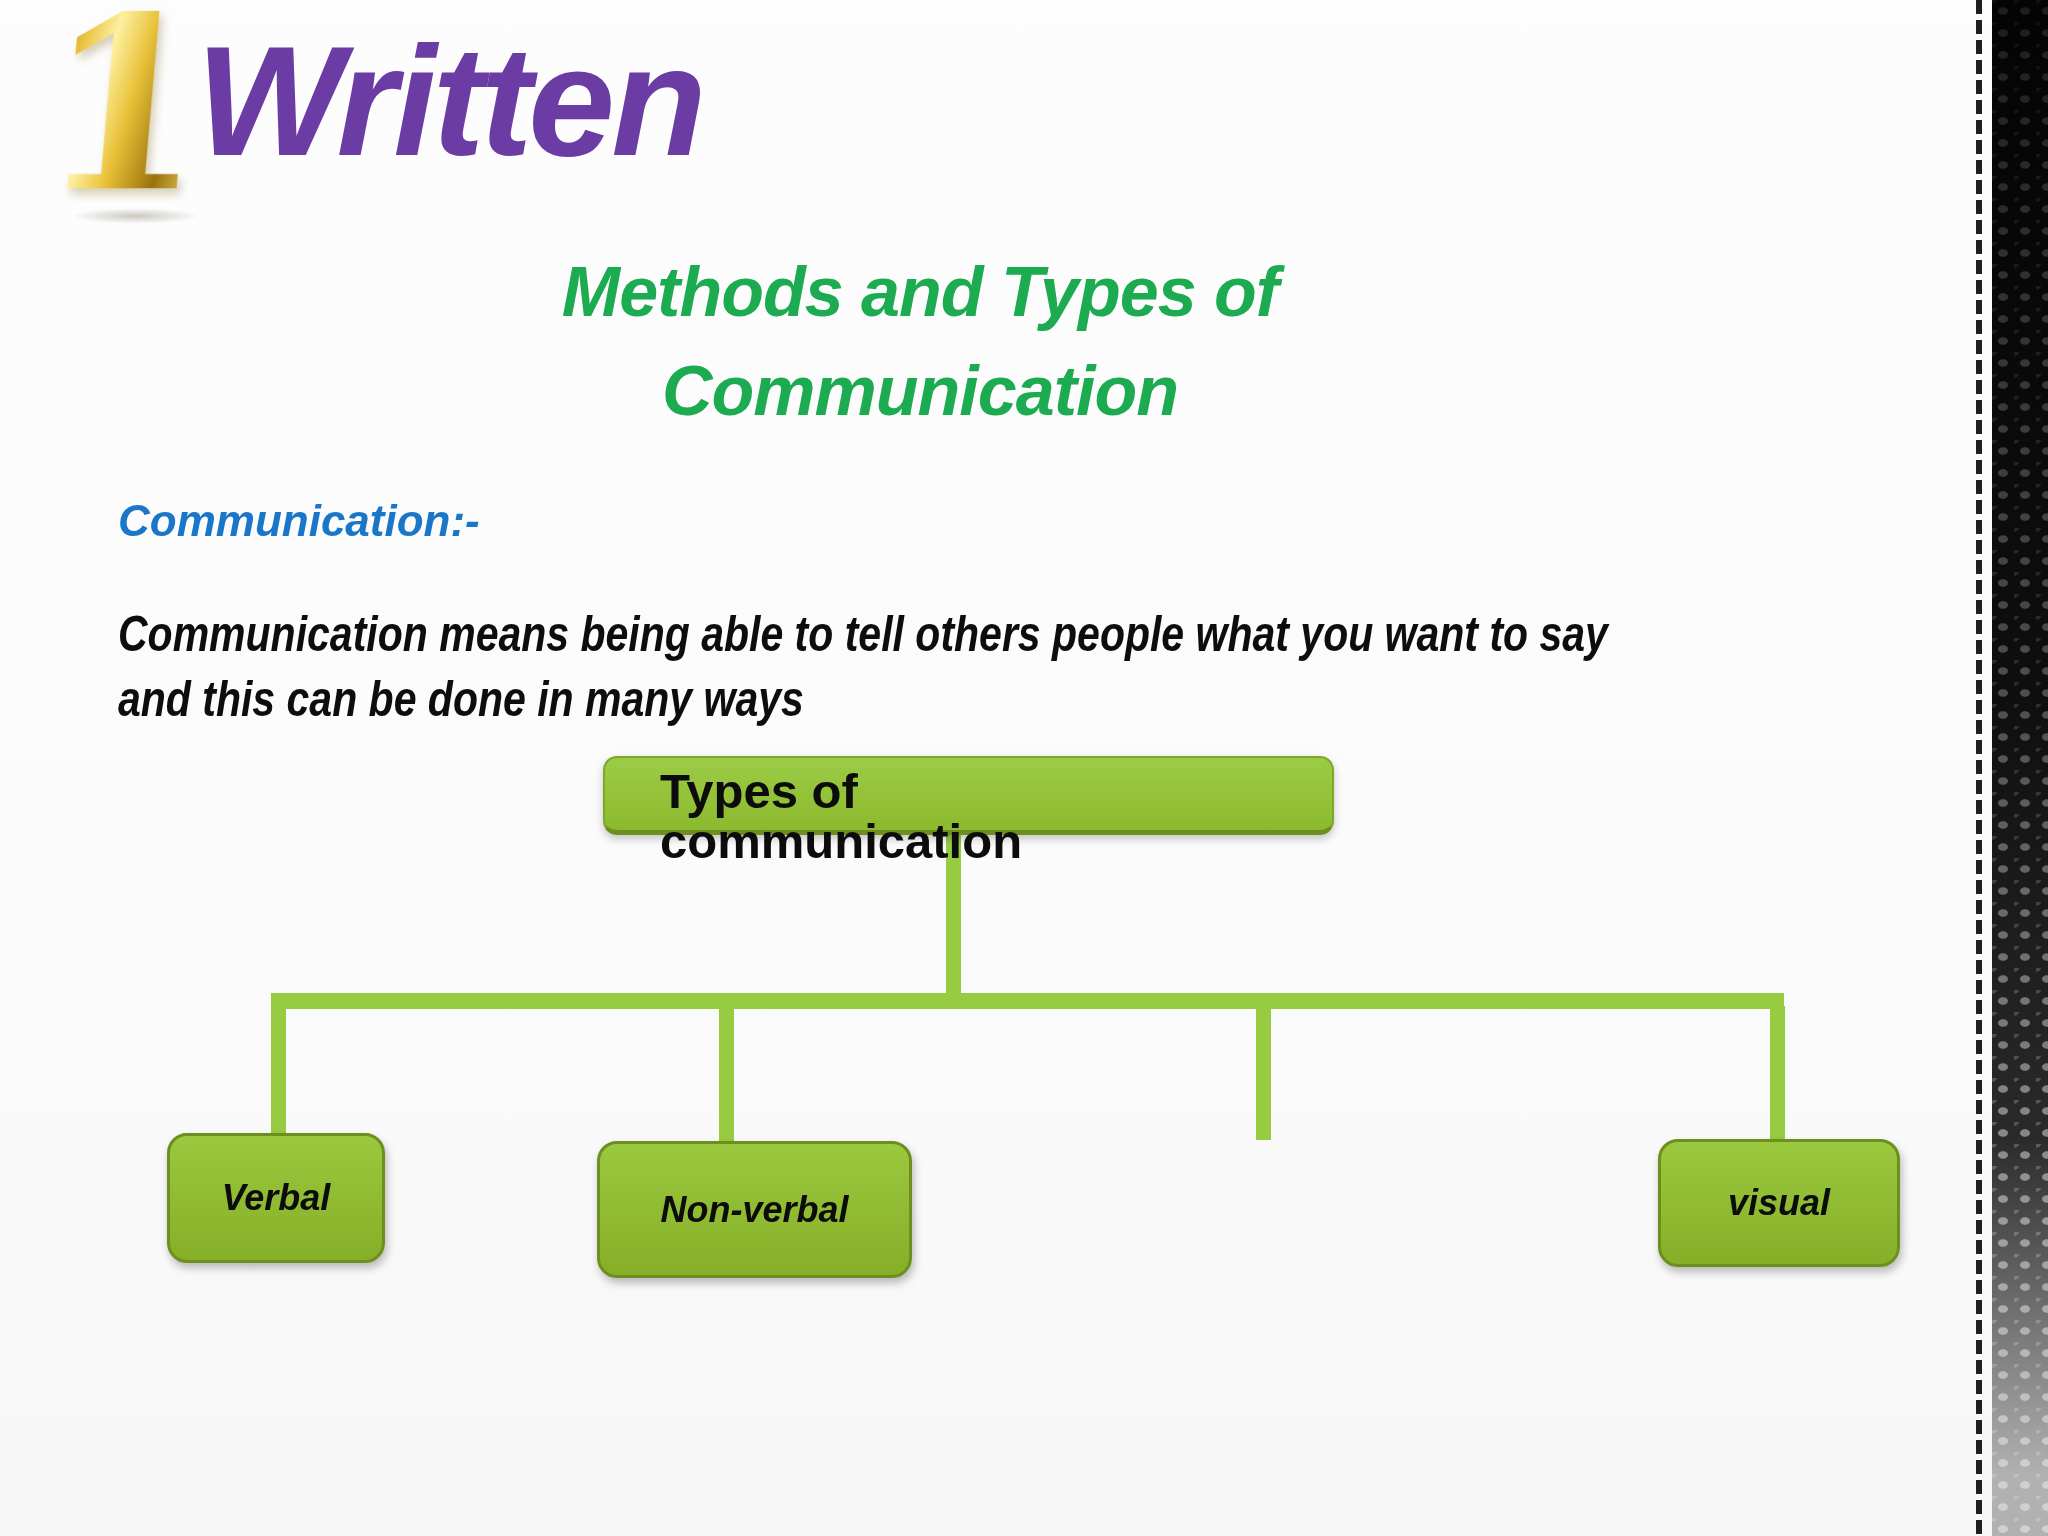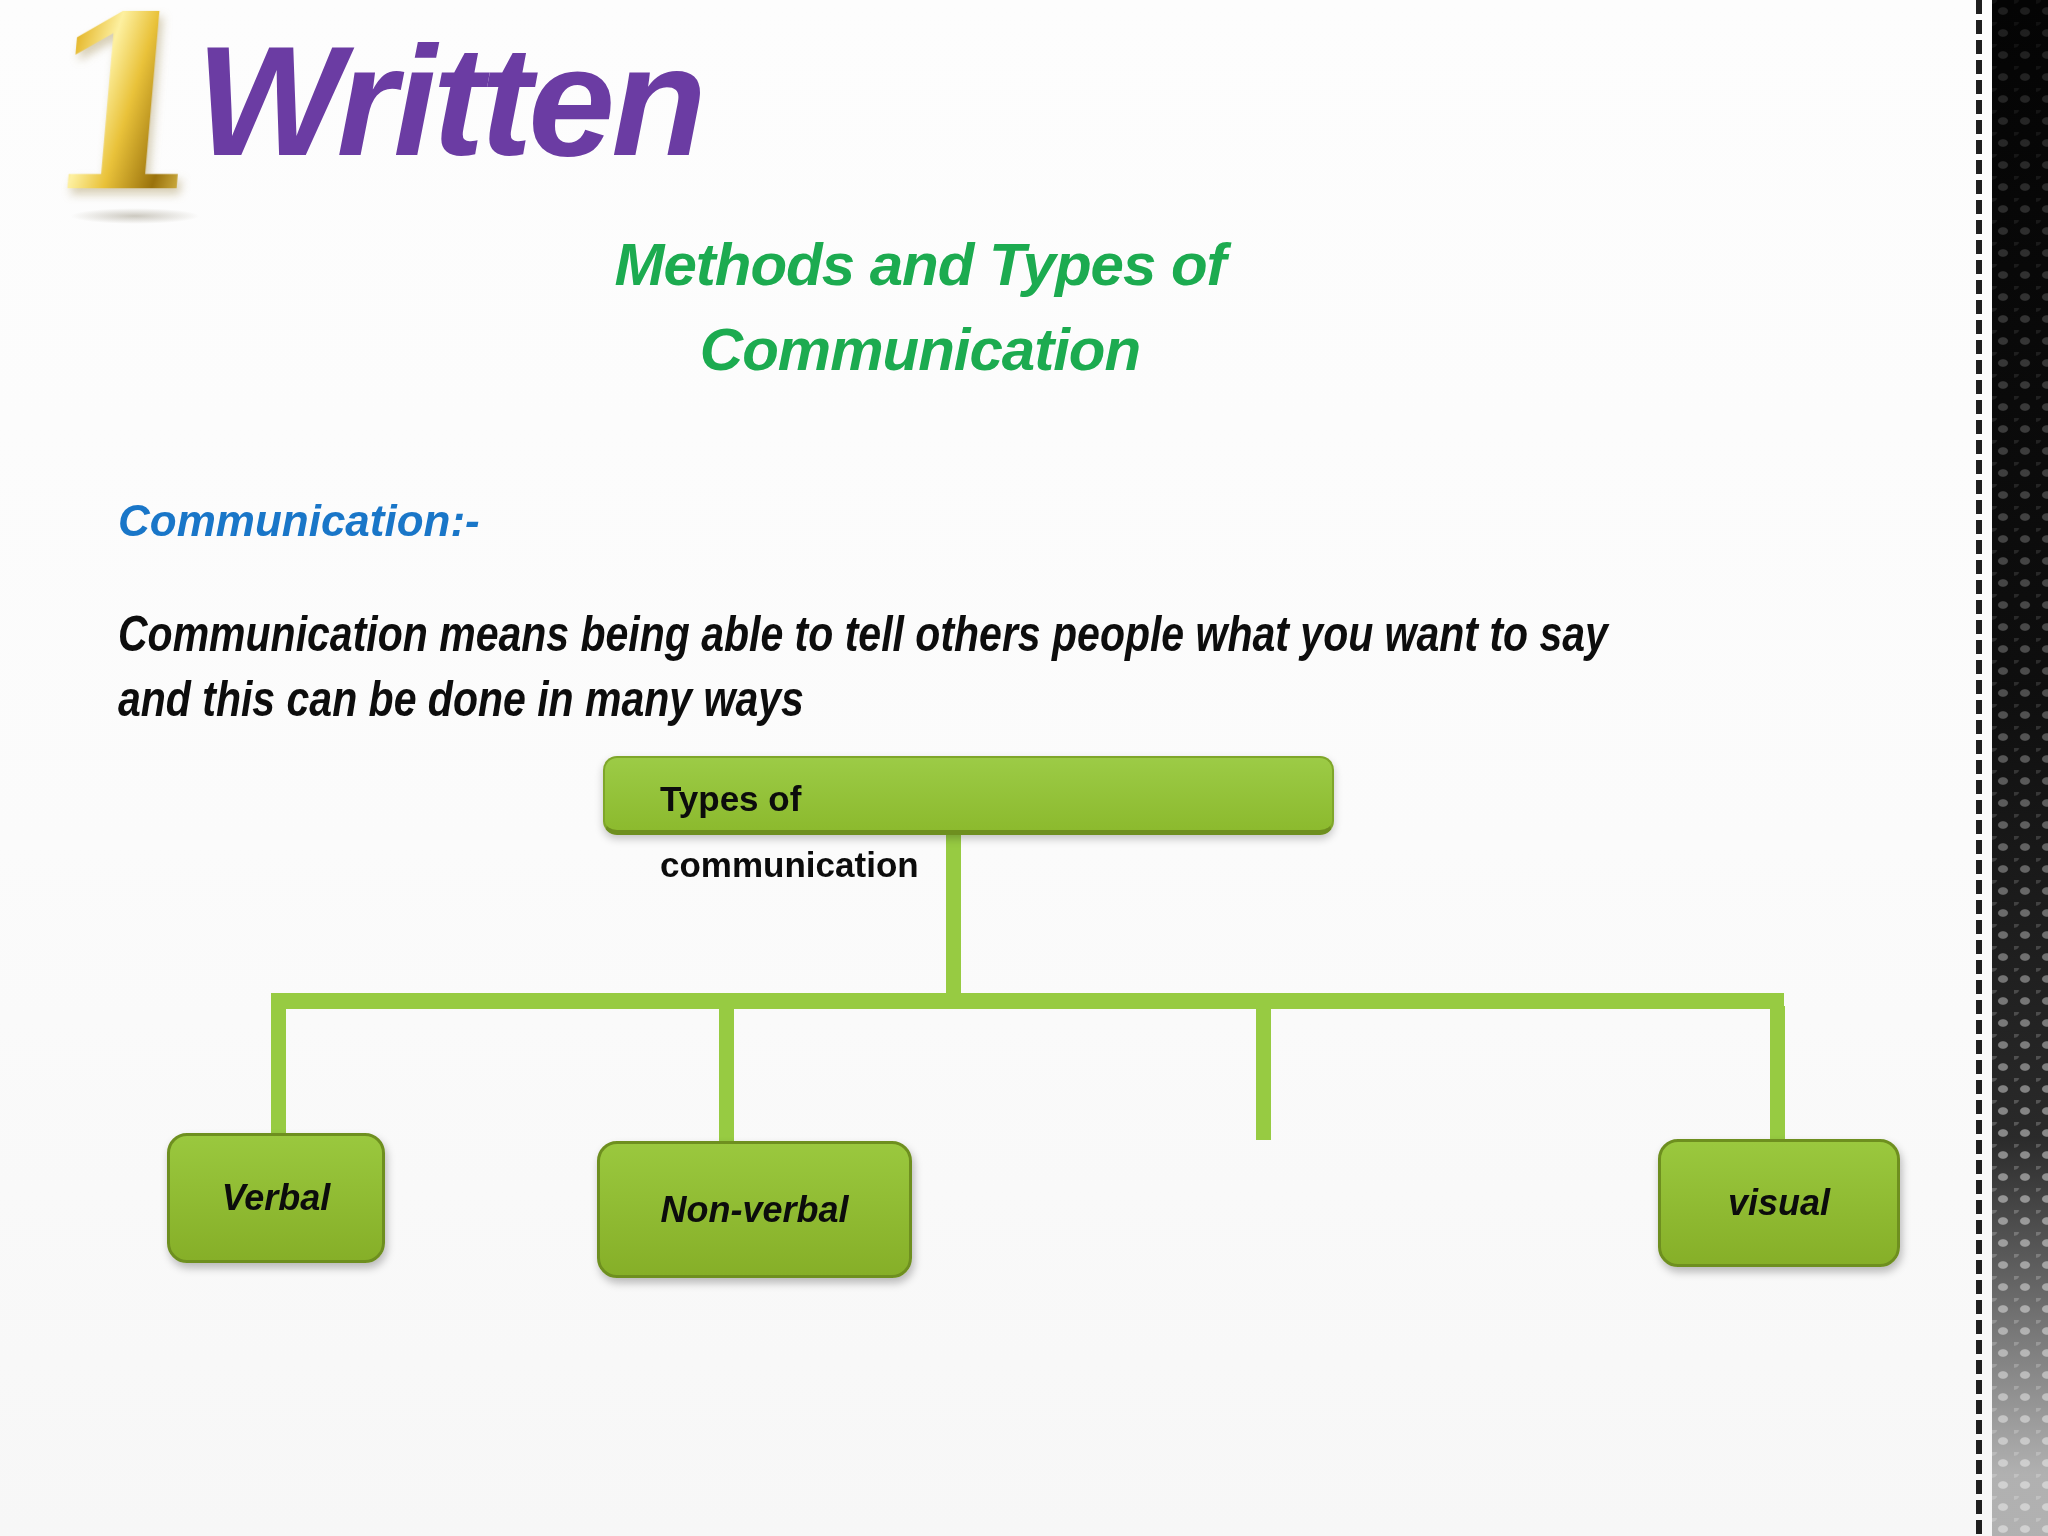"Methods and Types of" .main-title { font-size: 60px -> 70px; top: 222px -> 243px }
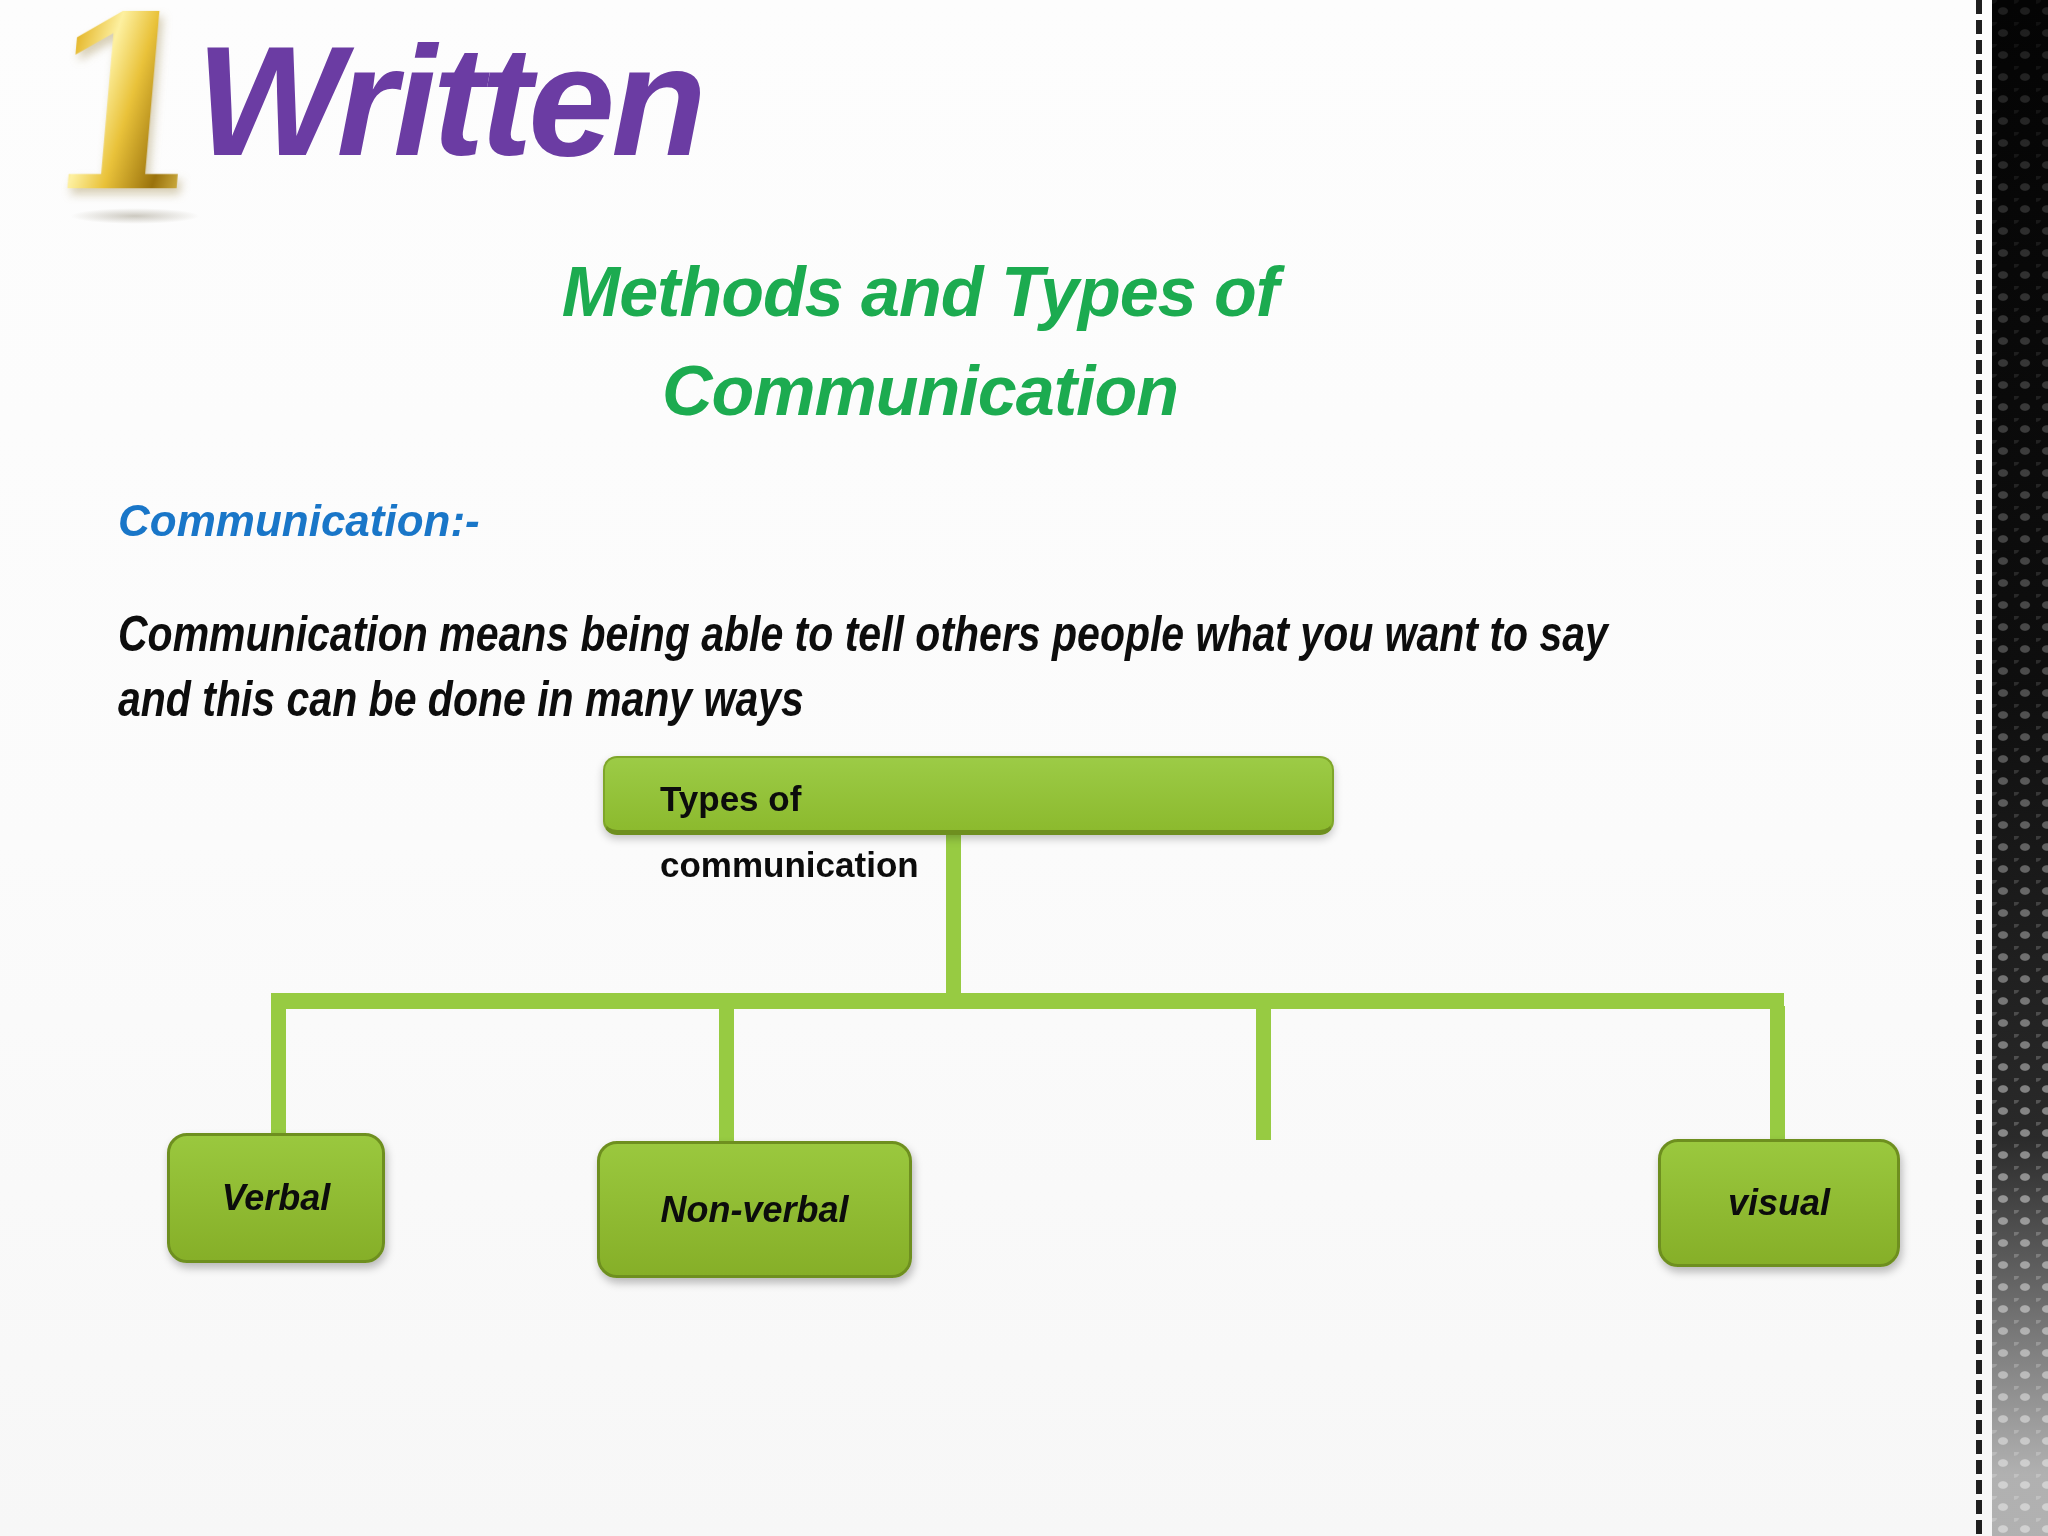"Types of" .root-label { font-size: 35px -> 49px; line-height: 66px -> 50px }
